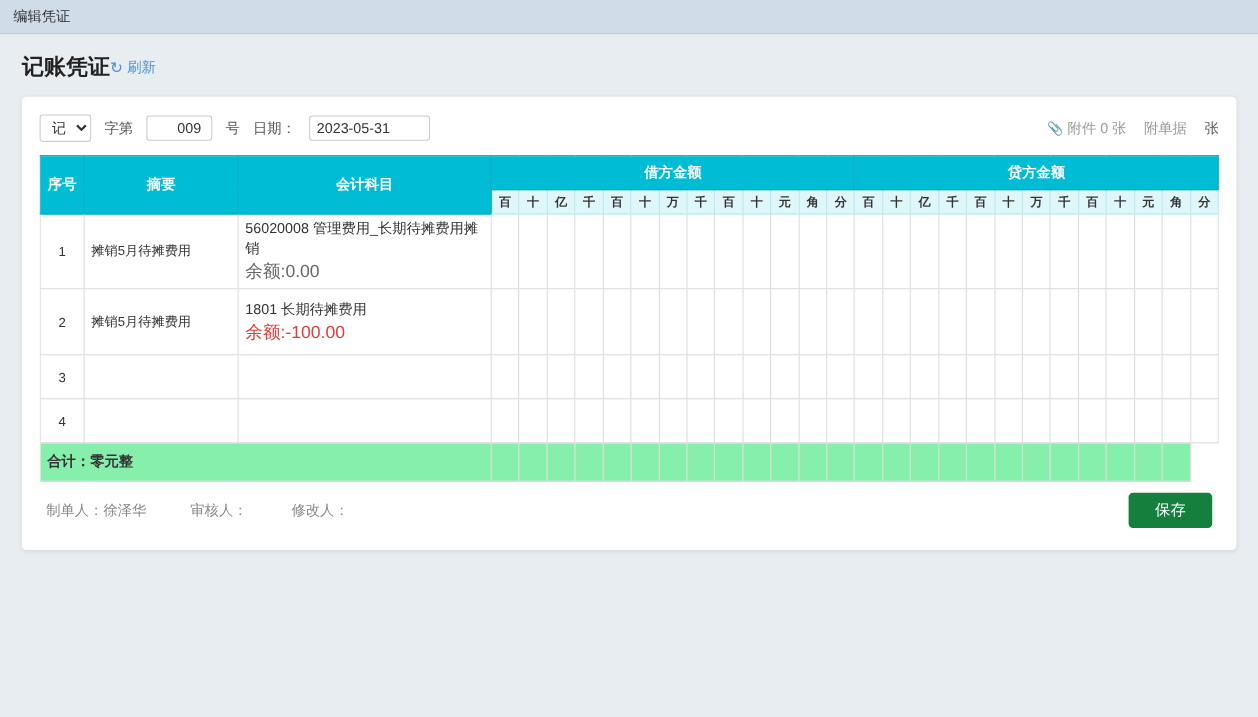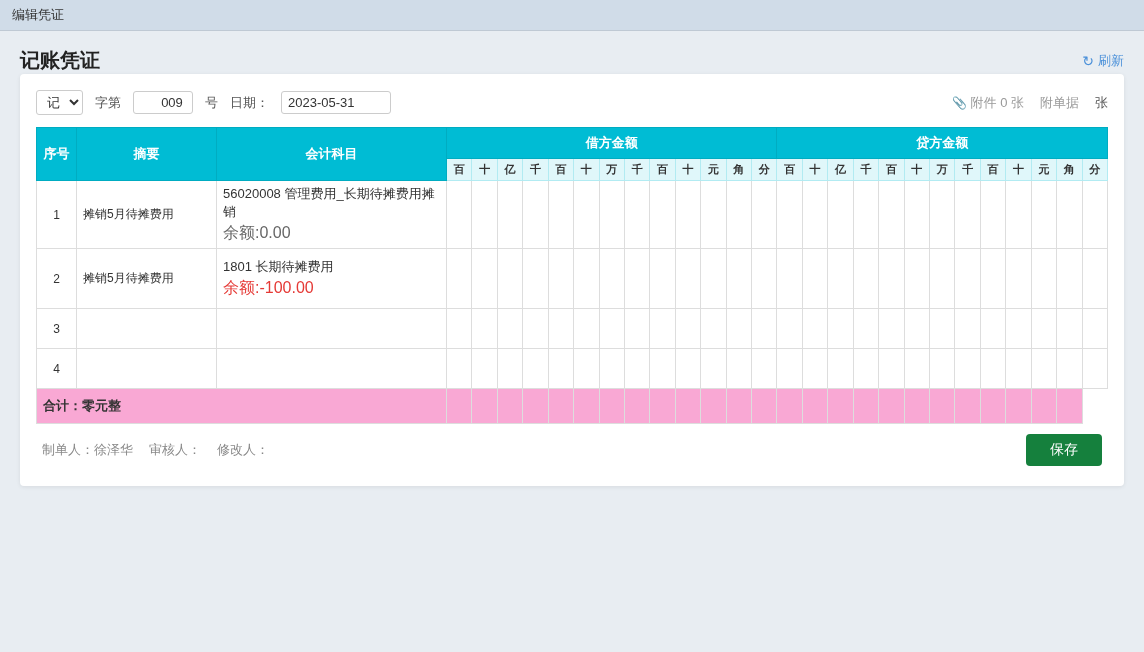"记账凭证" .page-header { justify-content: space-between -> none; margin-bottom: none -> 14px }
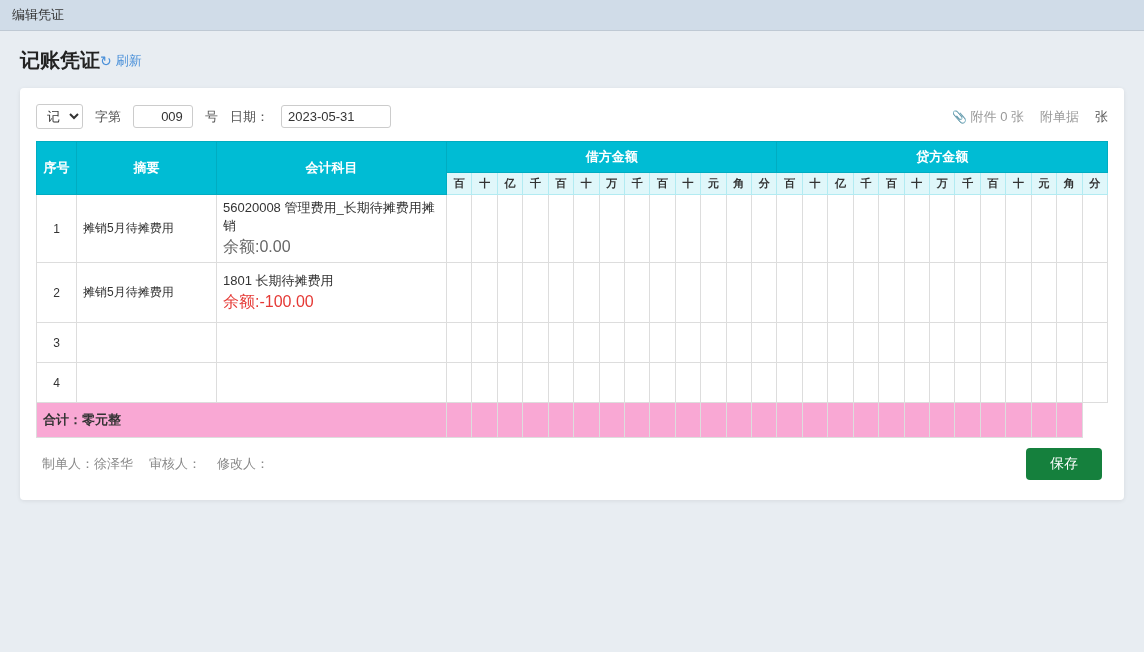"合计：零元整" .total-row td { background: #f9a8d4 -> #86efac }
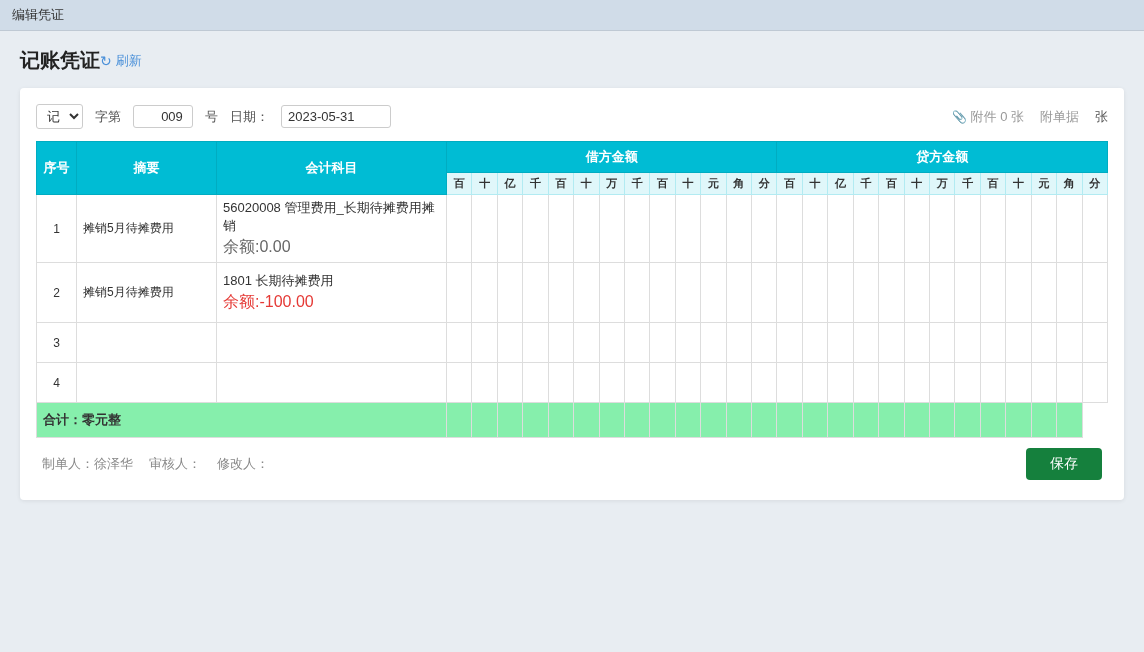"制单人：徐泽华" .footer-row { gap: 16px -> 40px }
